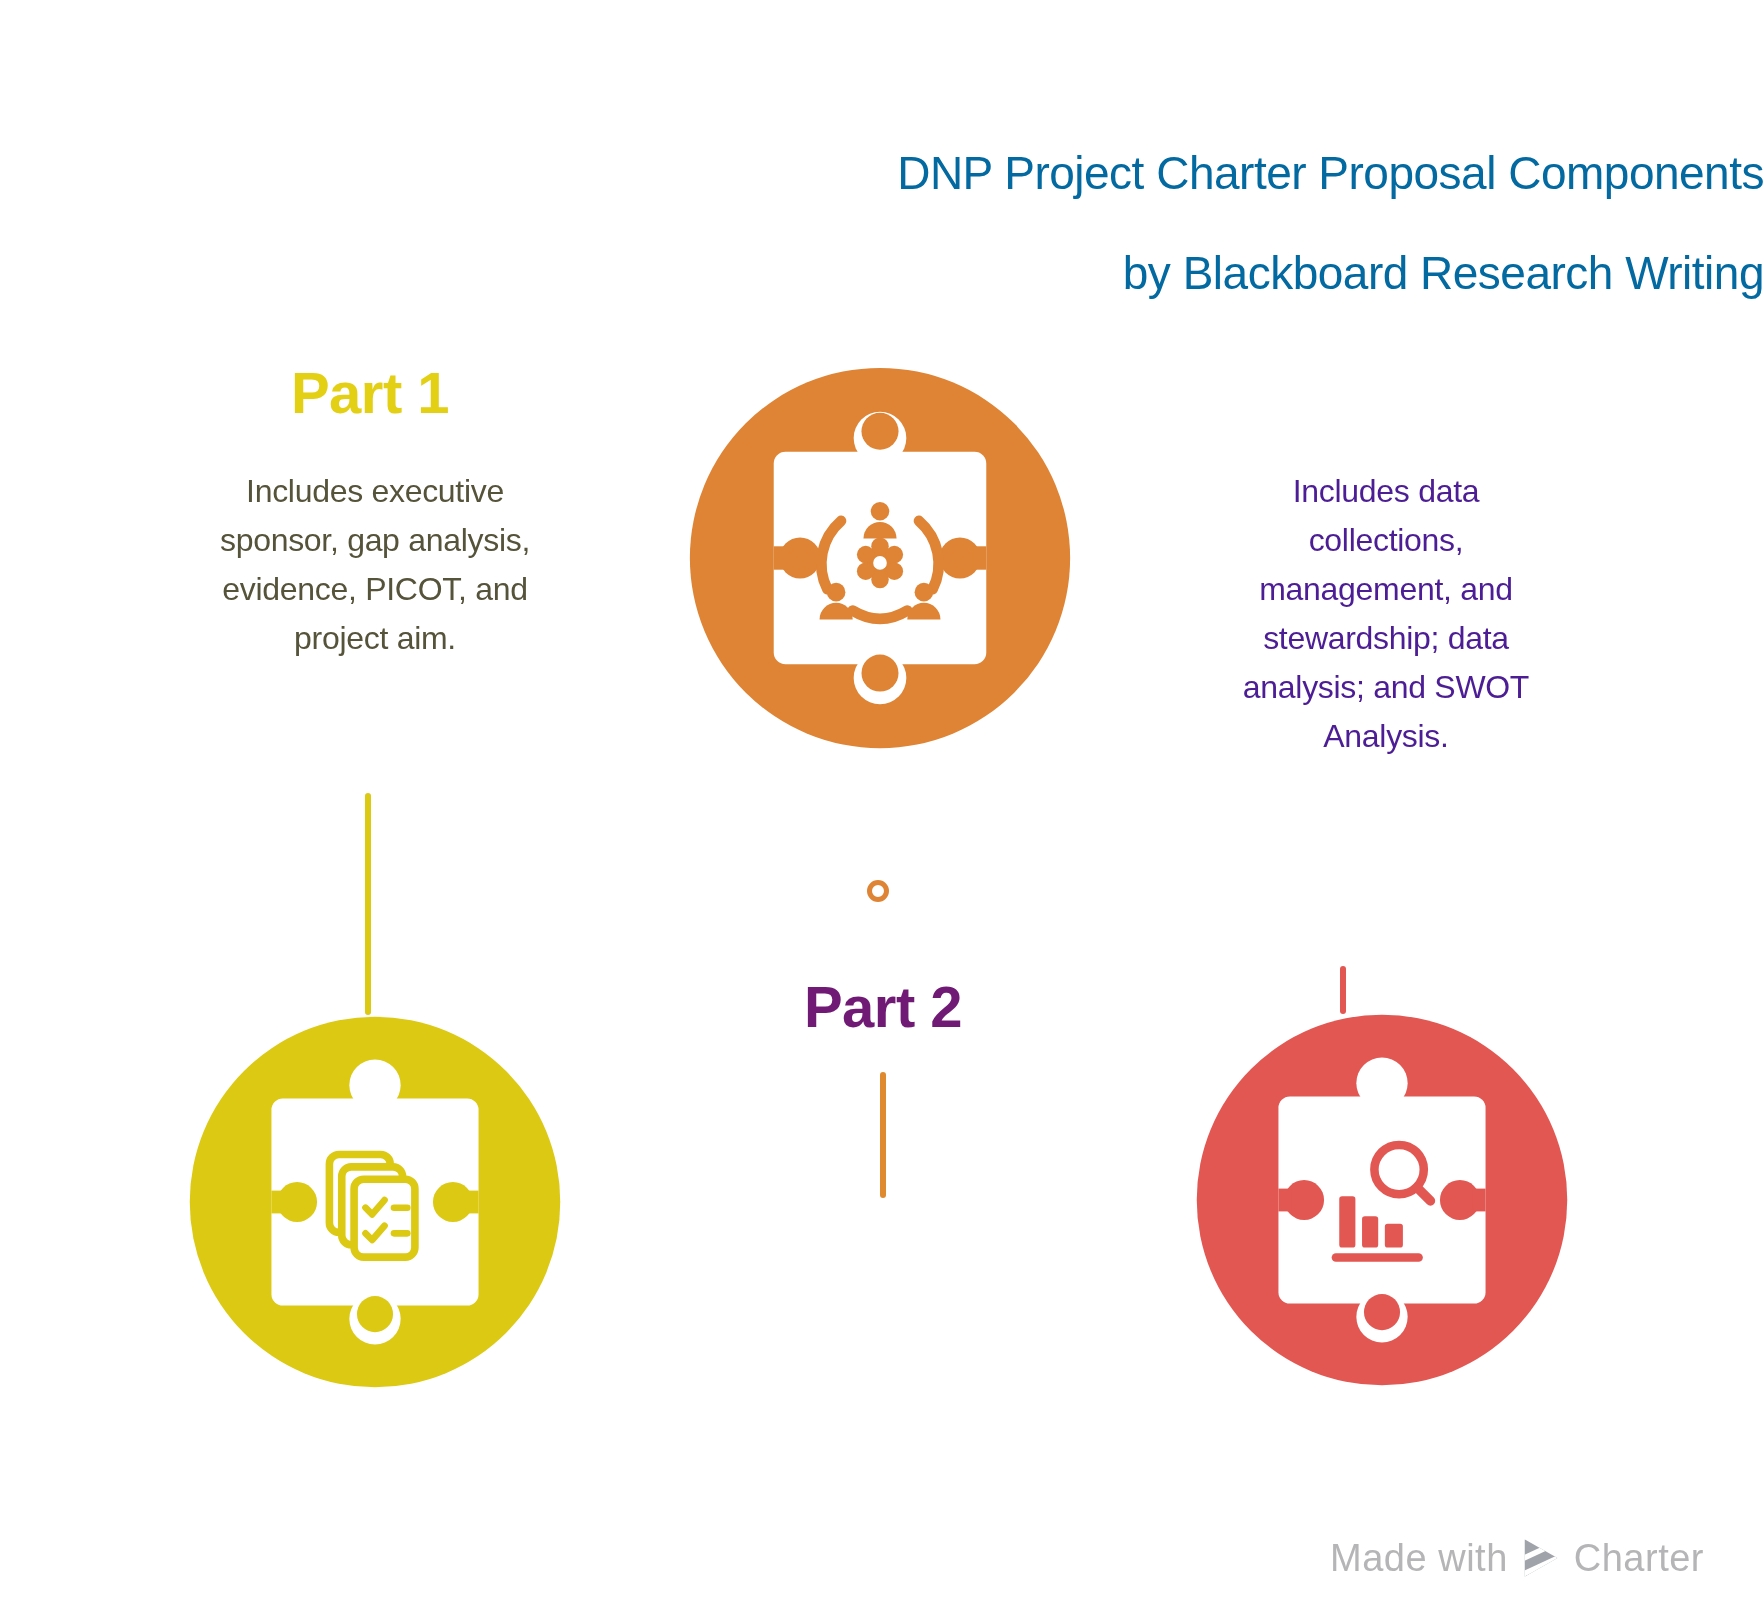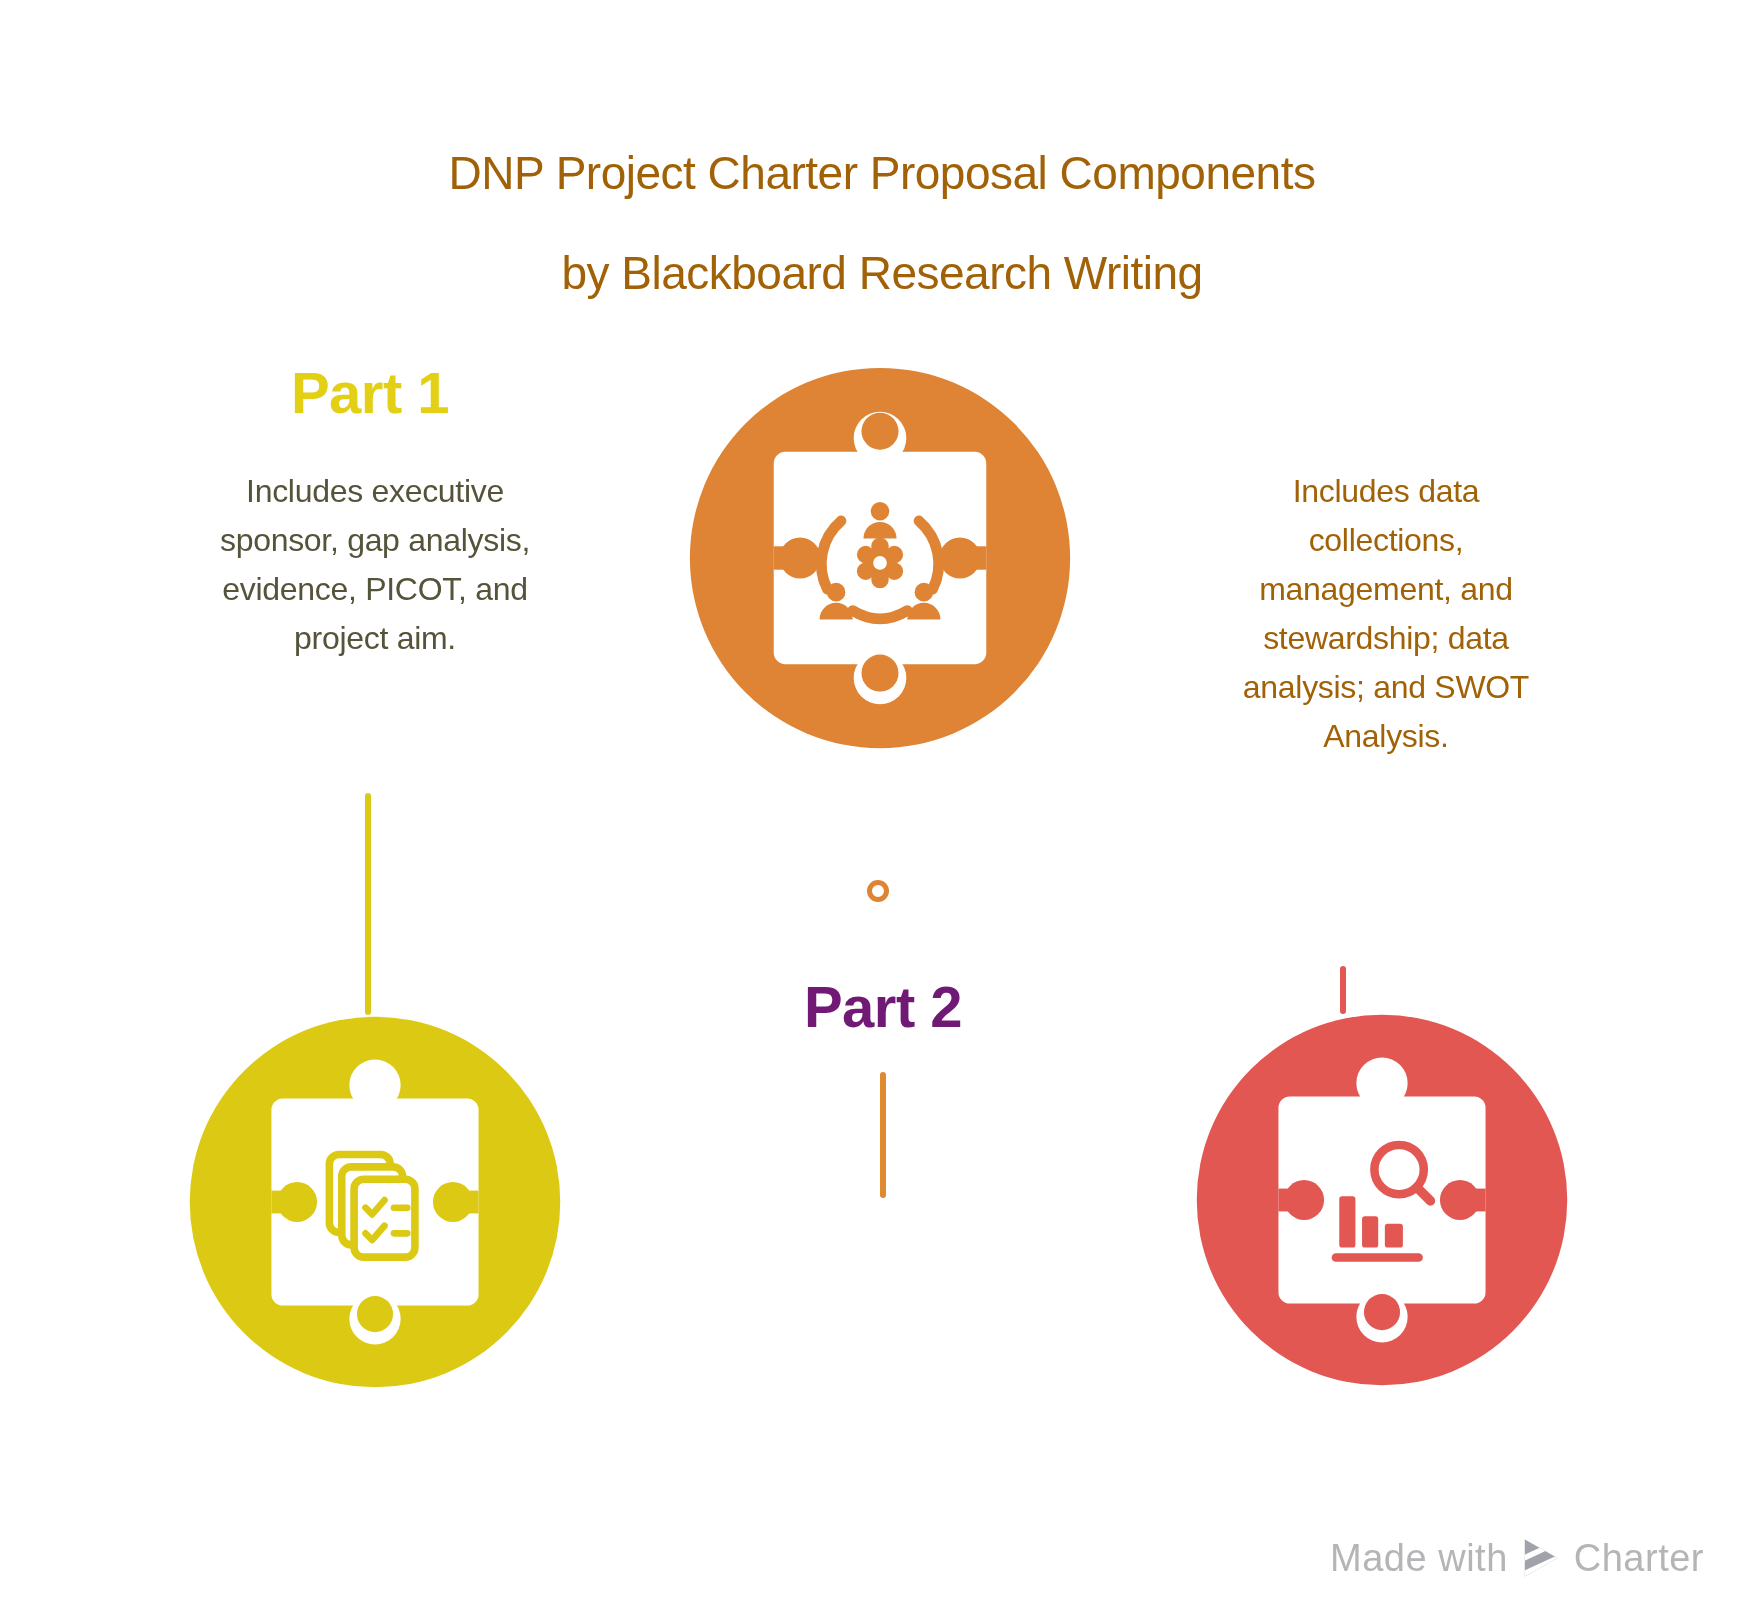"DNP Project Charter Proposal Components" .title-line { color: #a16207 -> #0369a1; text-align: center -> right }
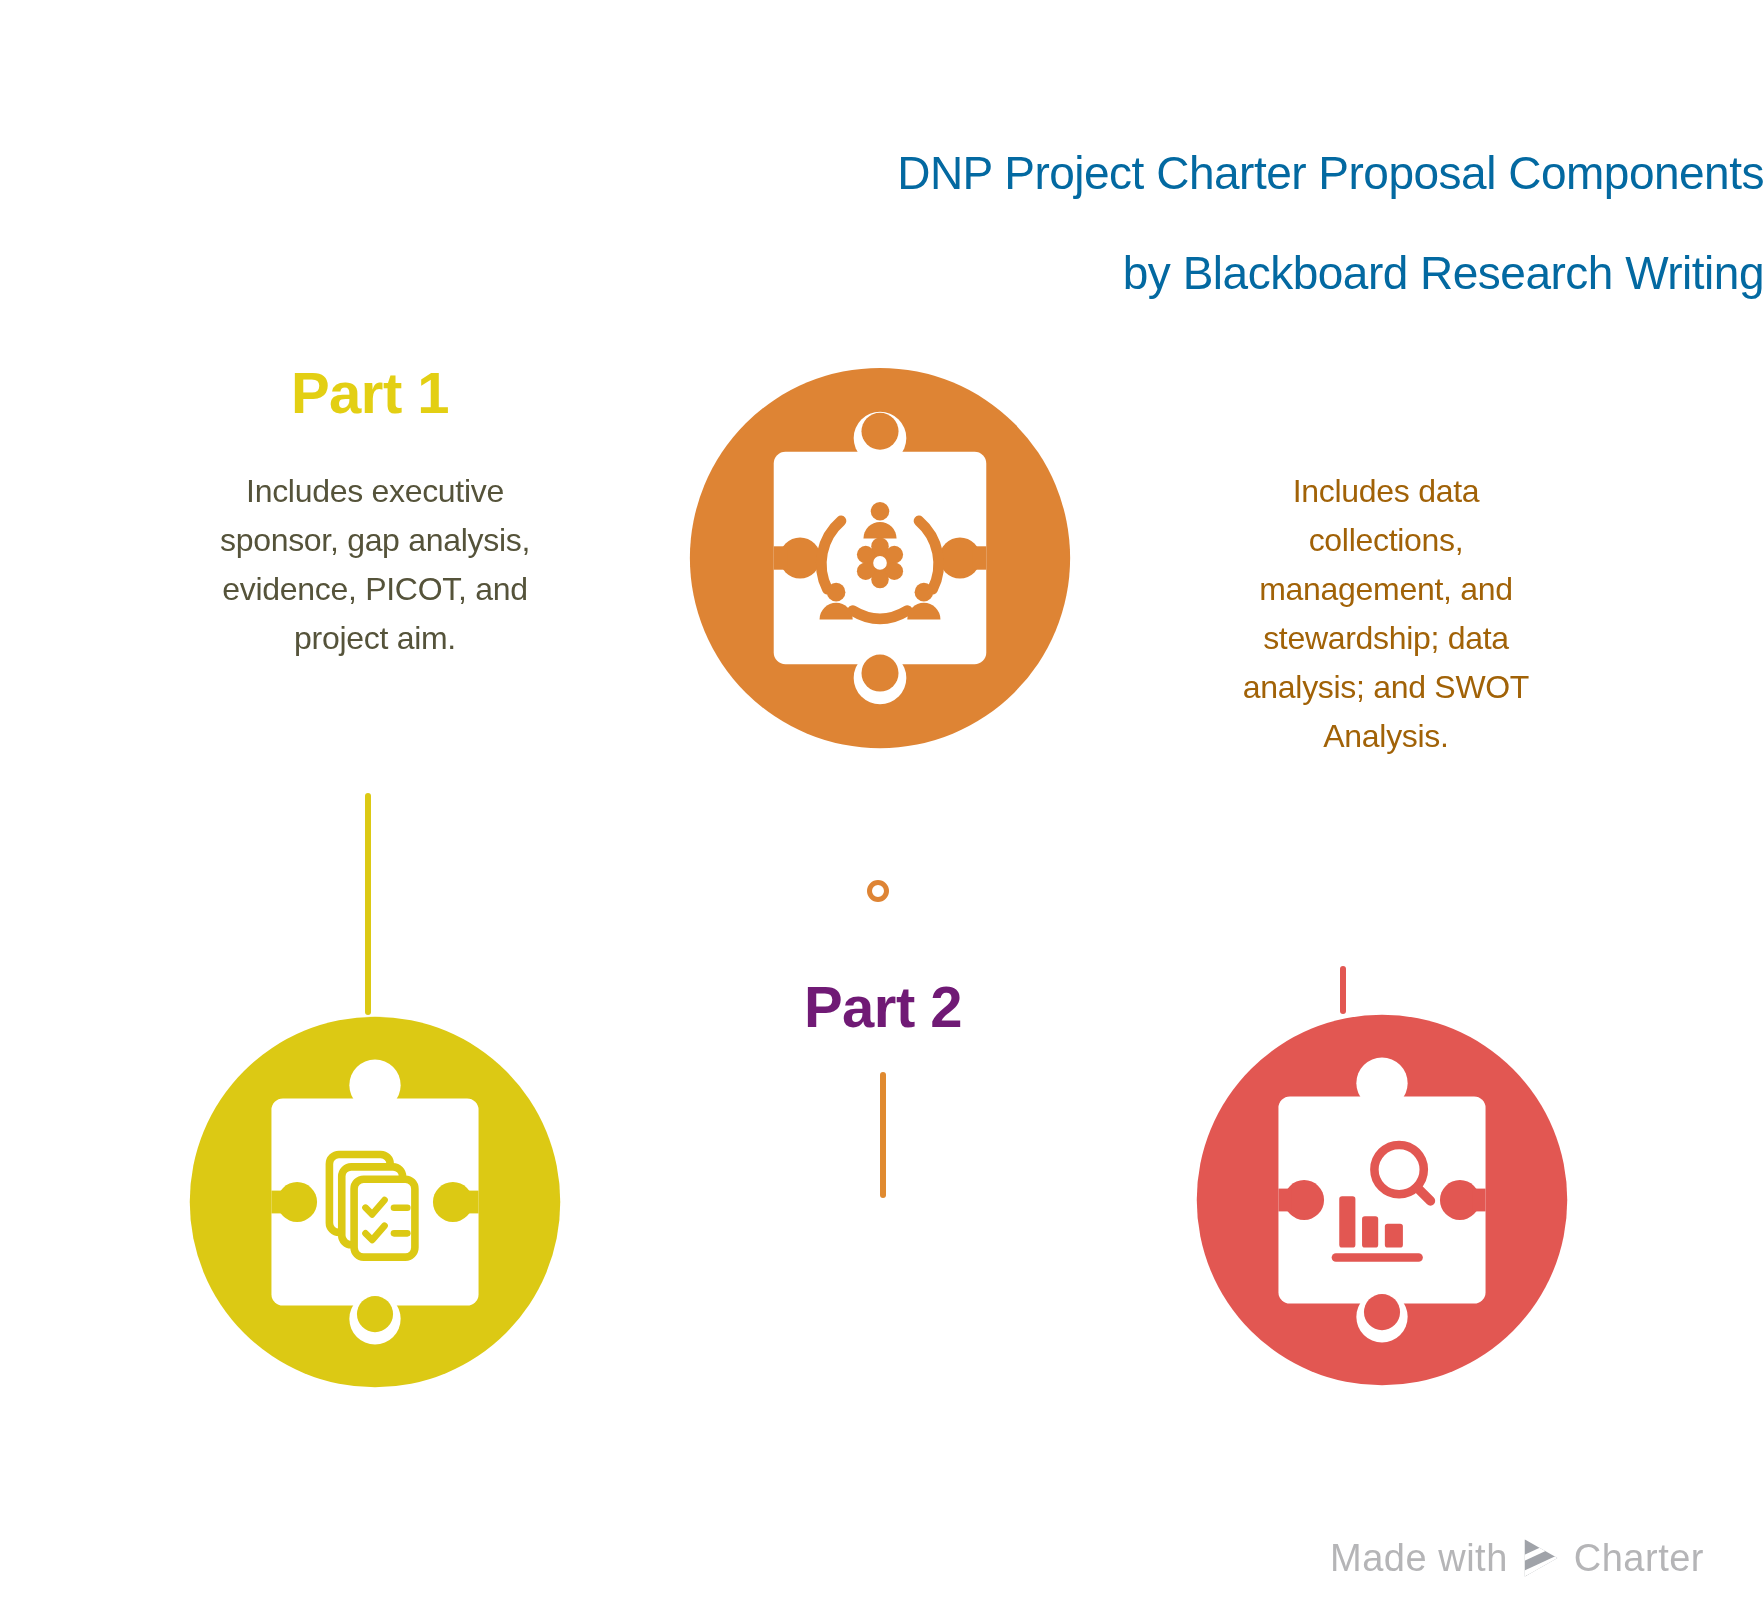"Includes data" .c3-text { color: #a16207 -> #4c1d95 }
